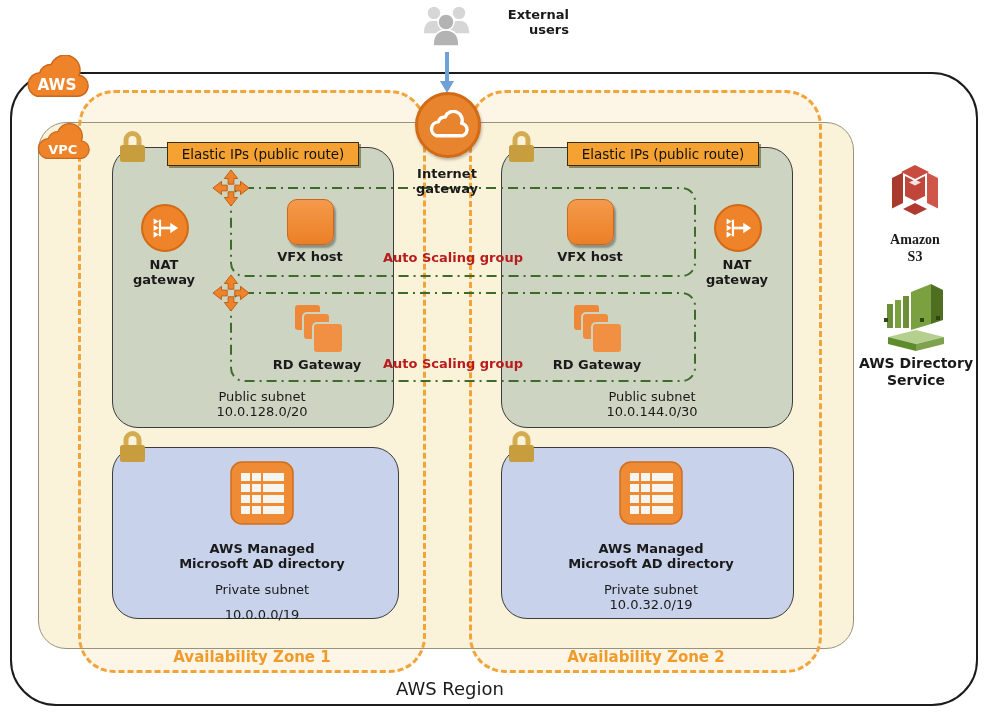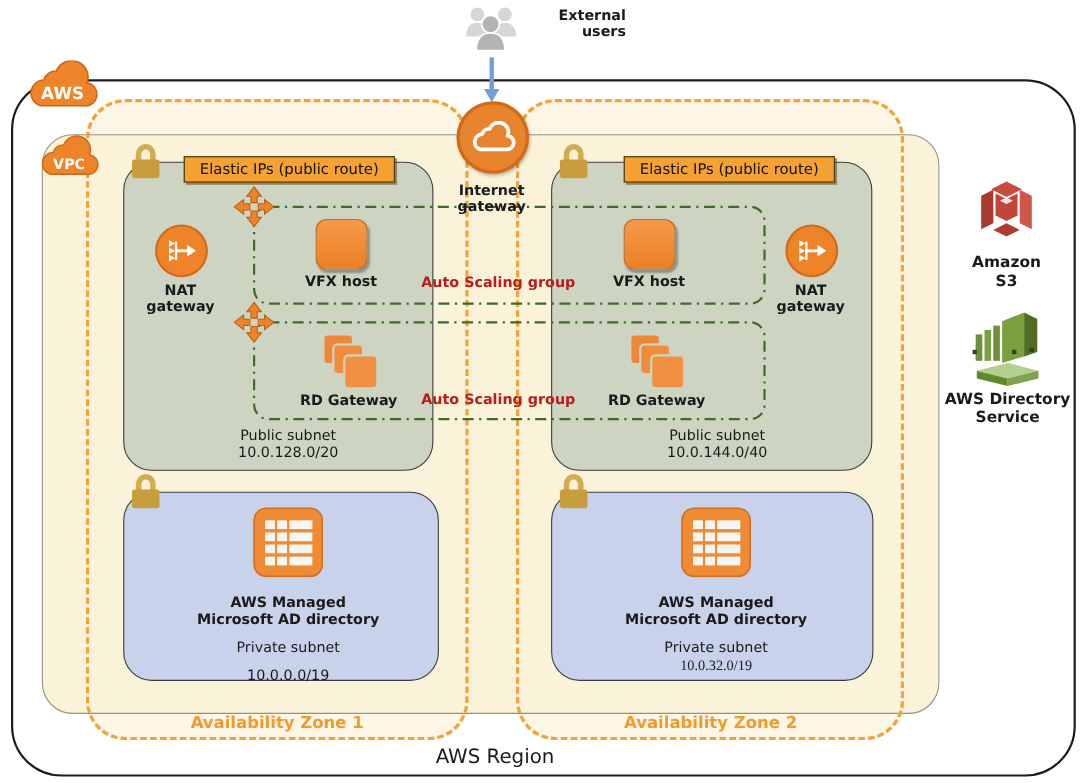"Amazon" div.lbl { font-family: none -> Liberation Serif, serif }
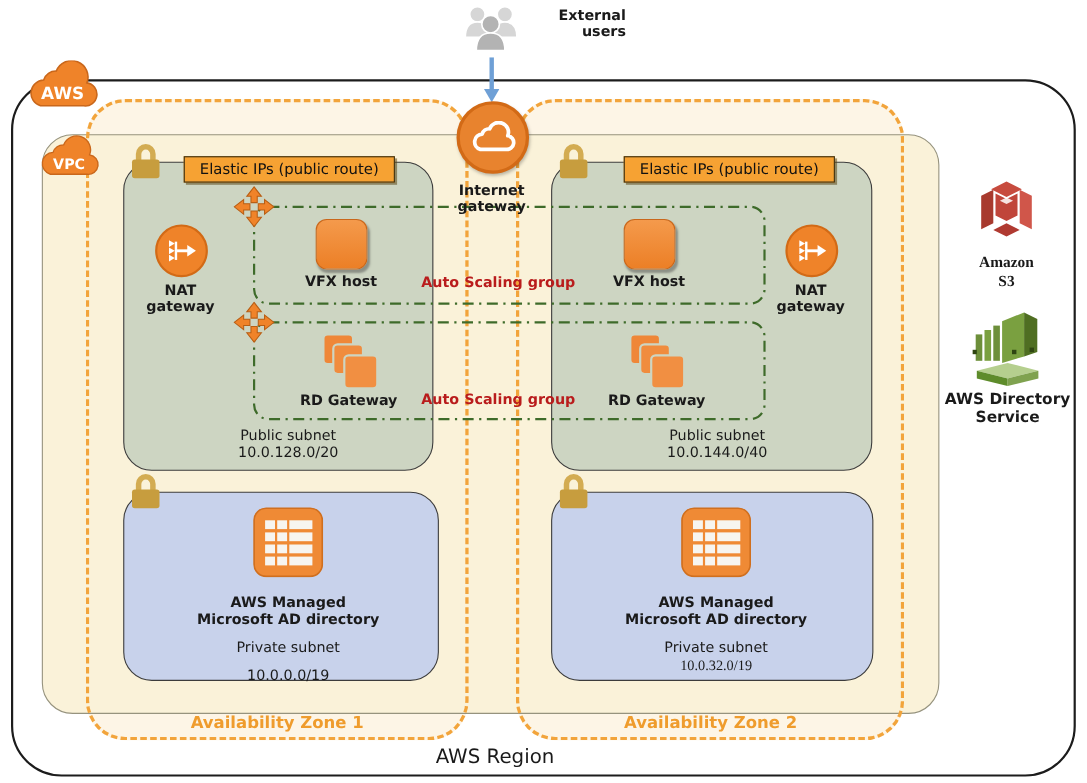"10.0.144.0/40" div.lbl { text: 10.0.144.0/40 -> 10.0.144.0/30 }
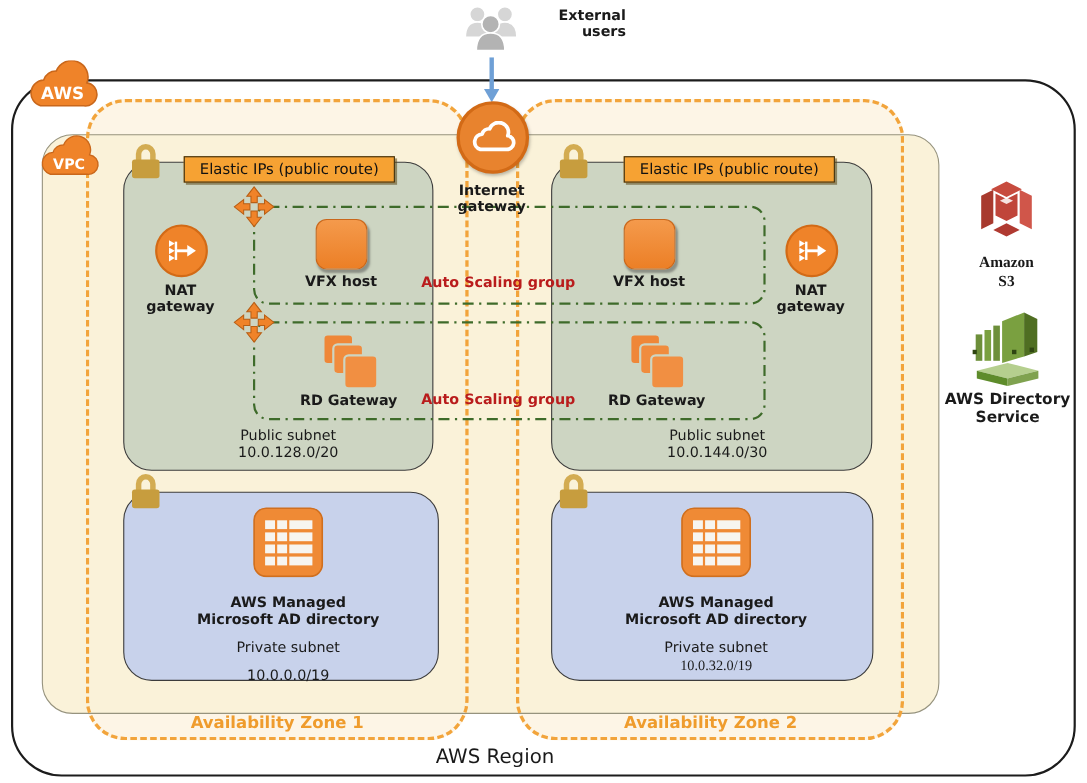"10.0.32.0/19" div.lbl { font-family: Liberation Serif, serif -> none }
